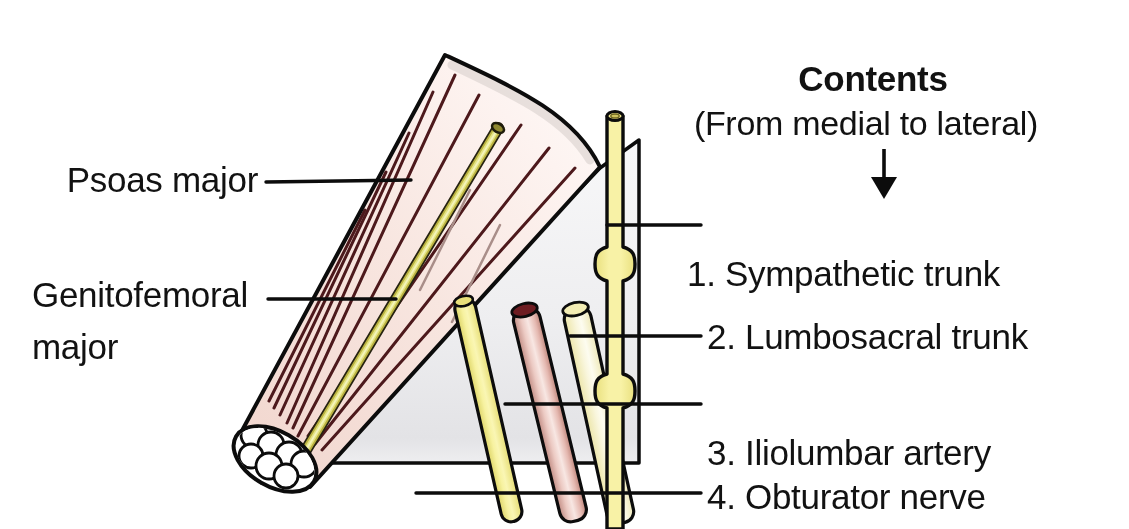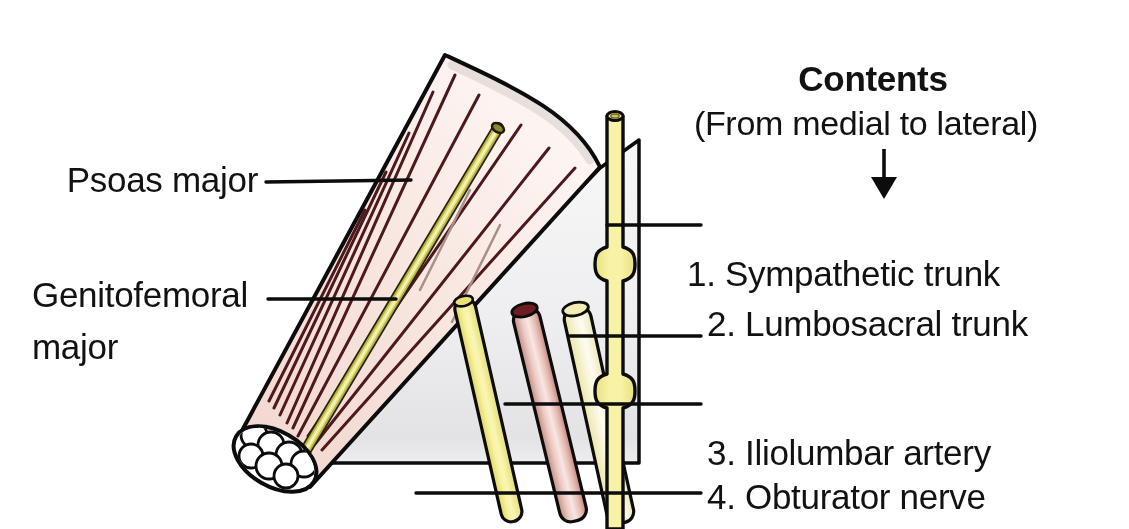"2. Lumbosacral trunk" #item-2 { top: 302px -> 315px }
